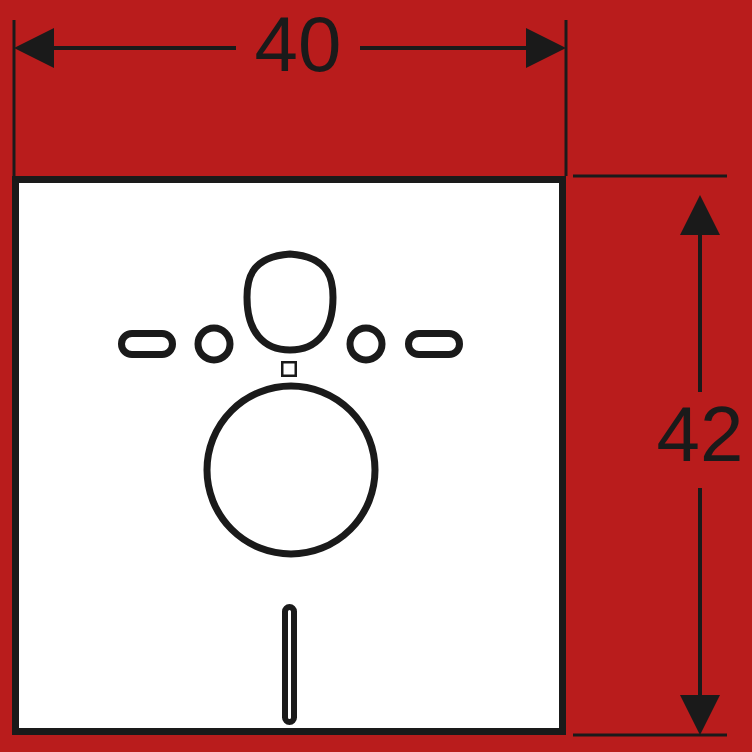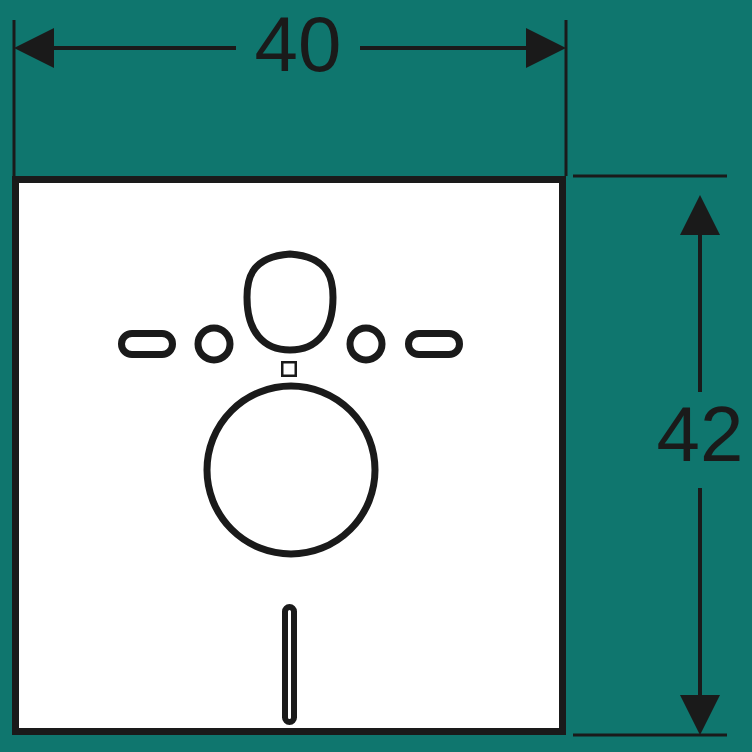"40" #stage { background: #0f766e -> #b91c1c }
